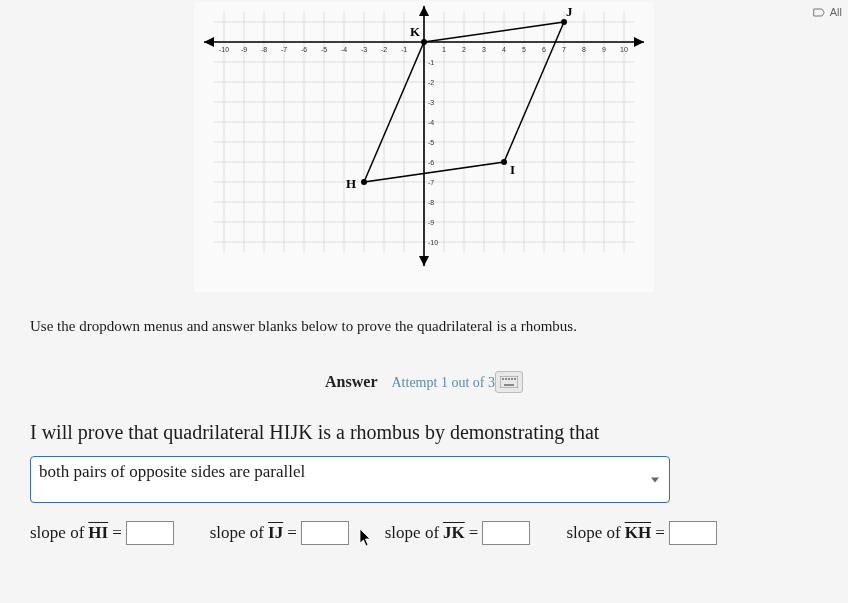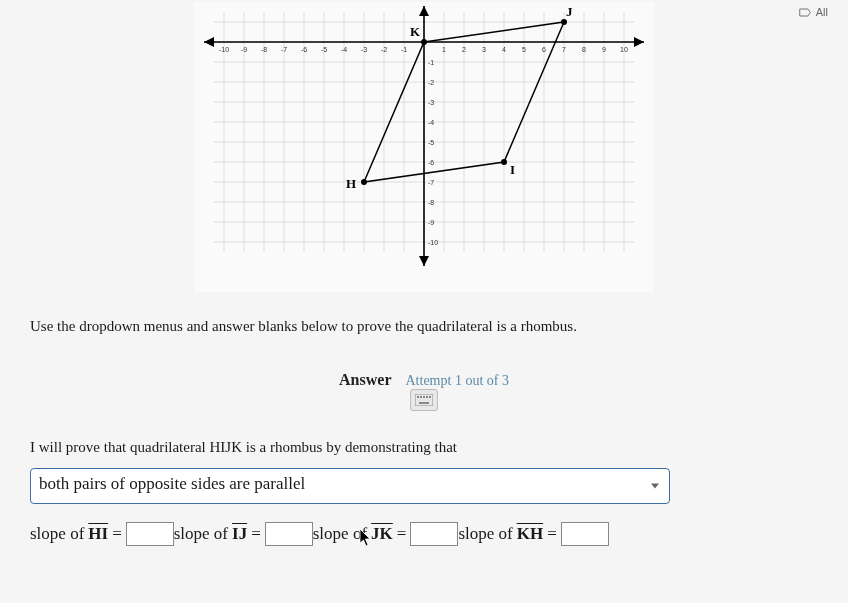"All" .top-right { right: 20px -> 6px }
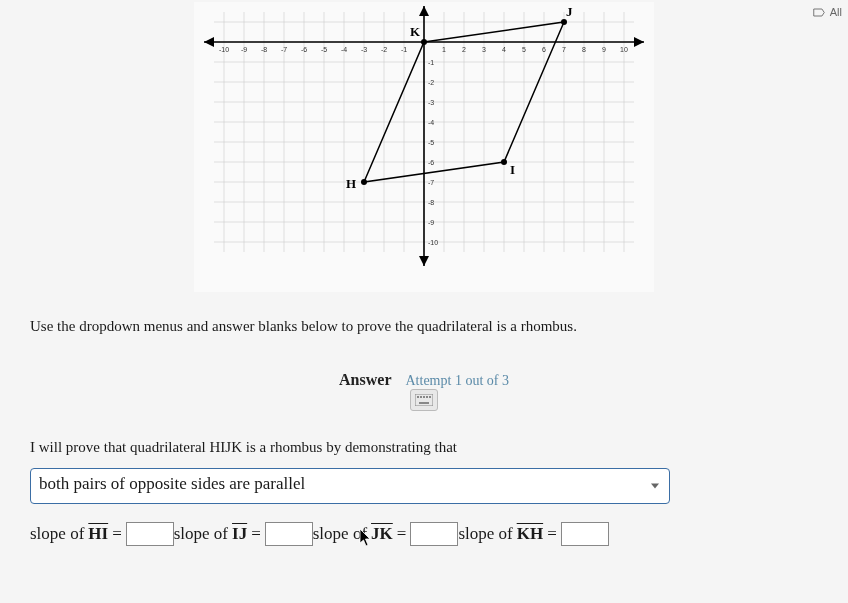"Answer Attempt 1 out of" .answer-row { flex-direction: column -> none }
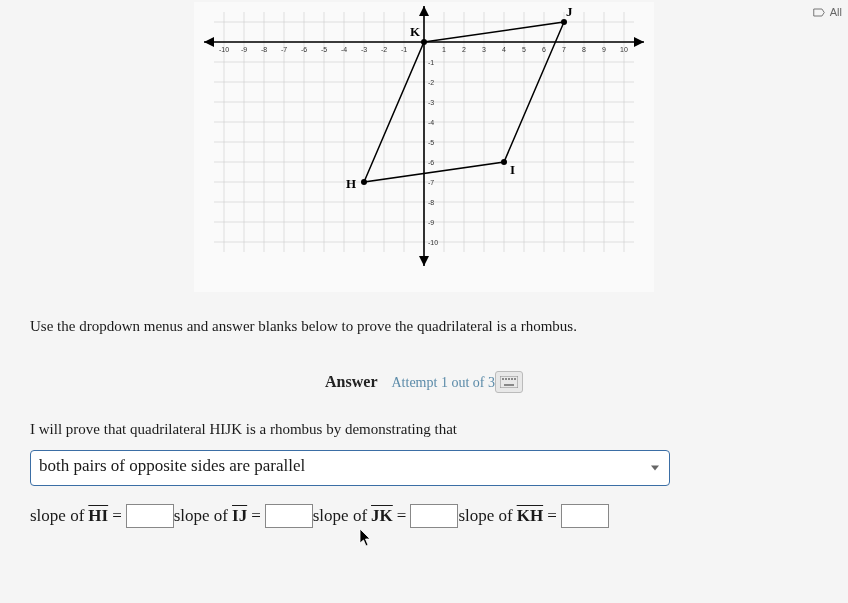"I will prove that quadrilateral" .proof-line { font-size: 15px -> 20px }
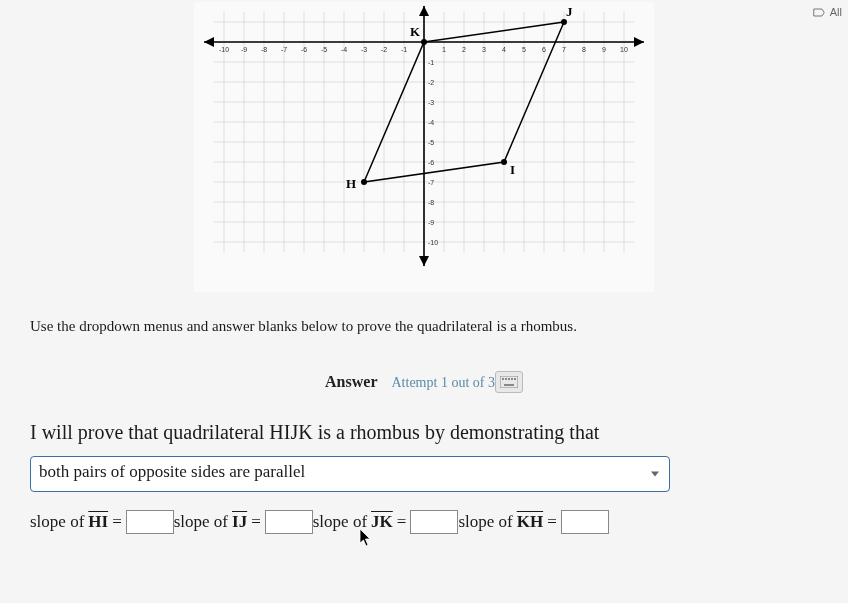"both pairs of opposite sides" .dropdown { padding: 5px 28px 9px 8px -> 5px 28px 20px 8px }
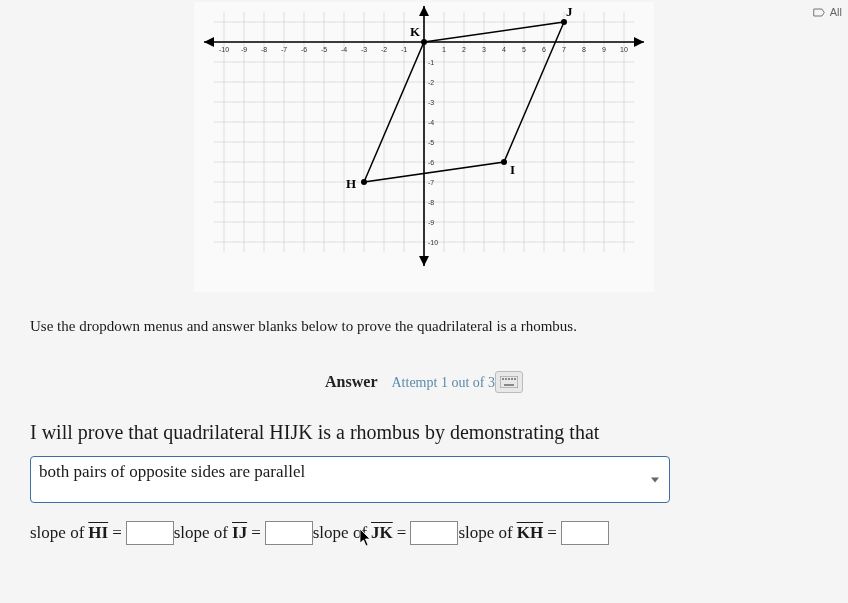"slope of" .slope-row { gap: none -> 36px }
